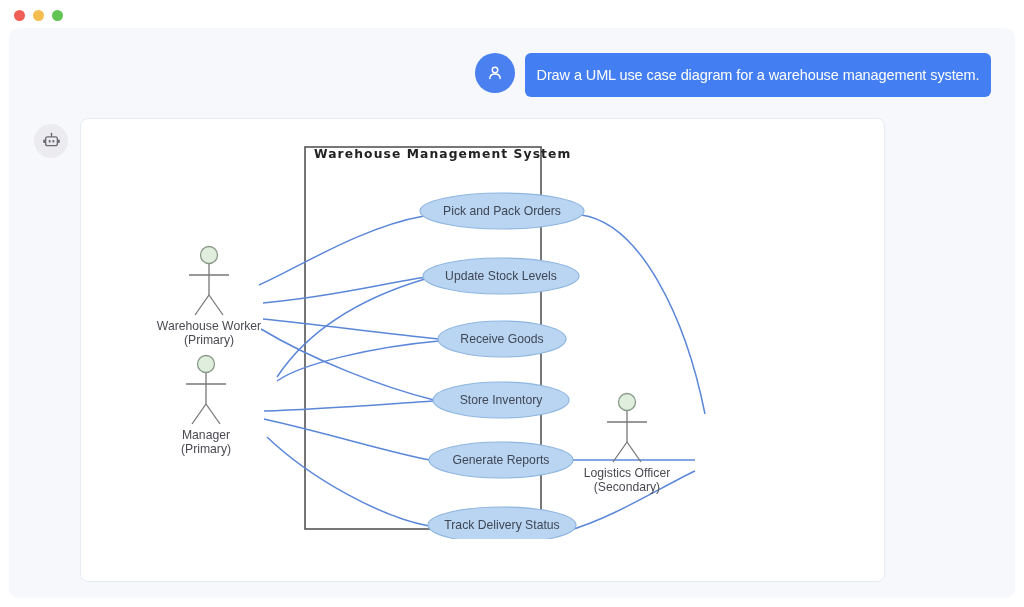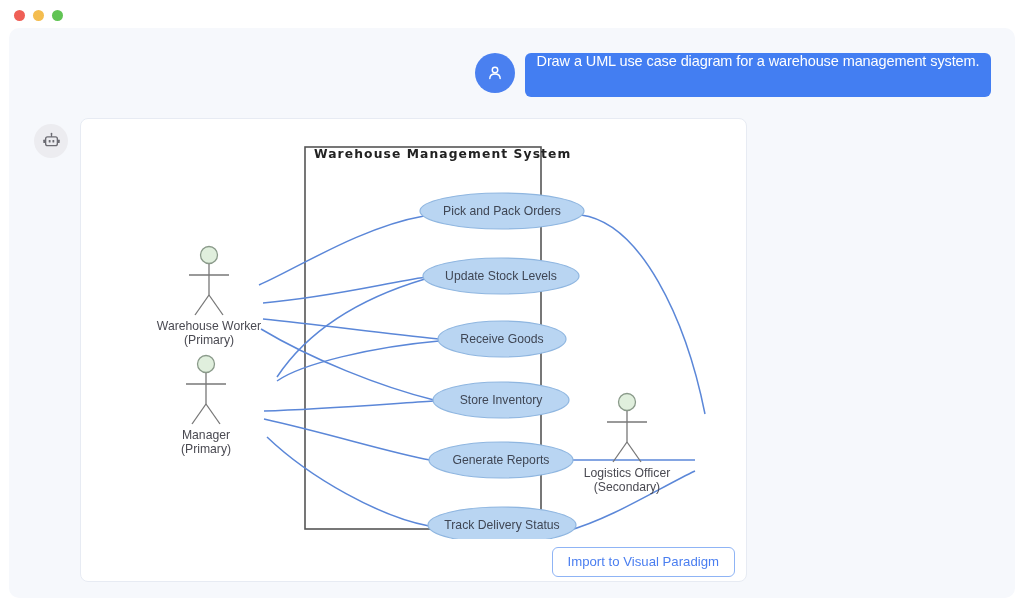"Draw a UML use case" .user-bubble { align-items: flex-start -> center }
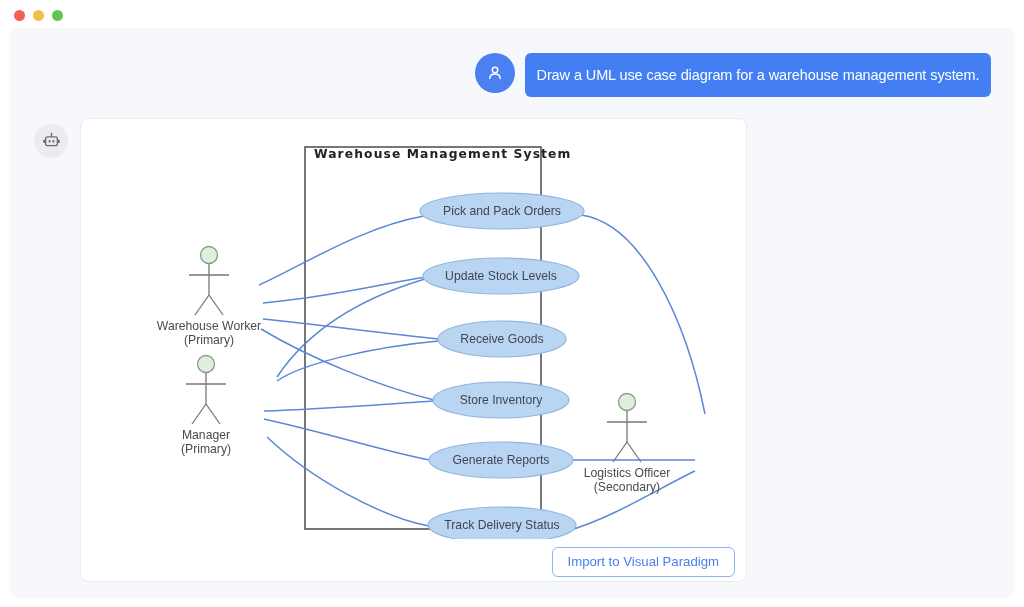"Warehouse Management System" .answer-card { width: 667px -> 805px }
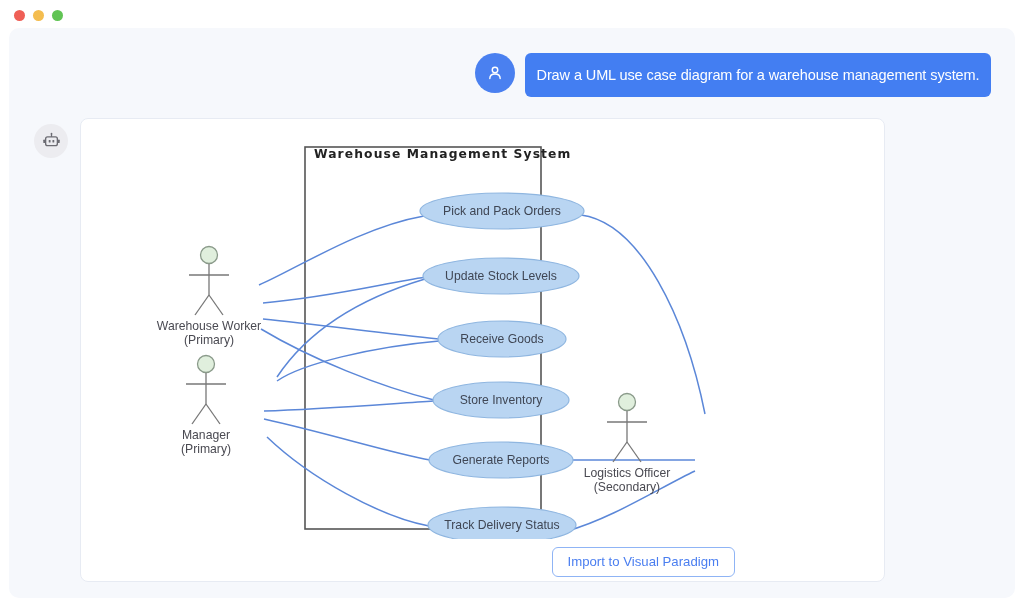"Import to Visual Paradigm" button.btn { html: <button>Import to Visual Paradigm</button> -> none }
